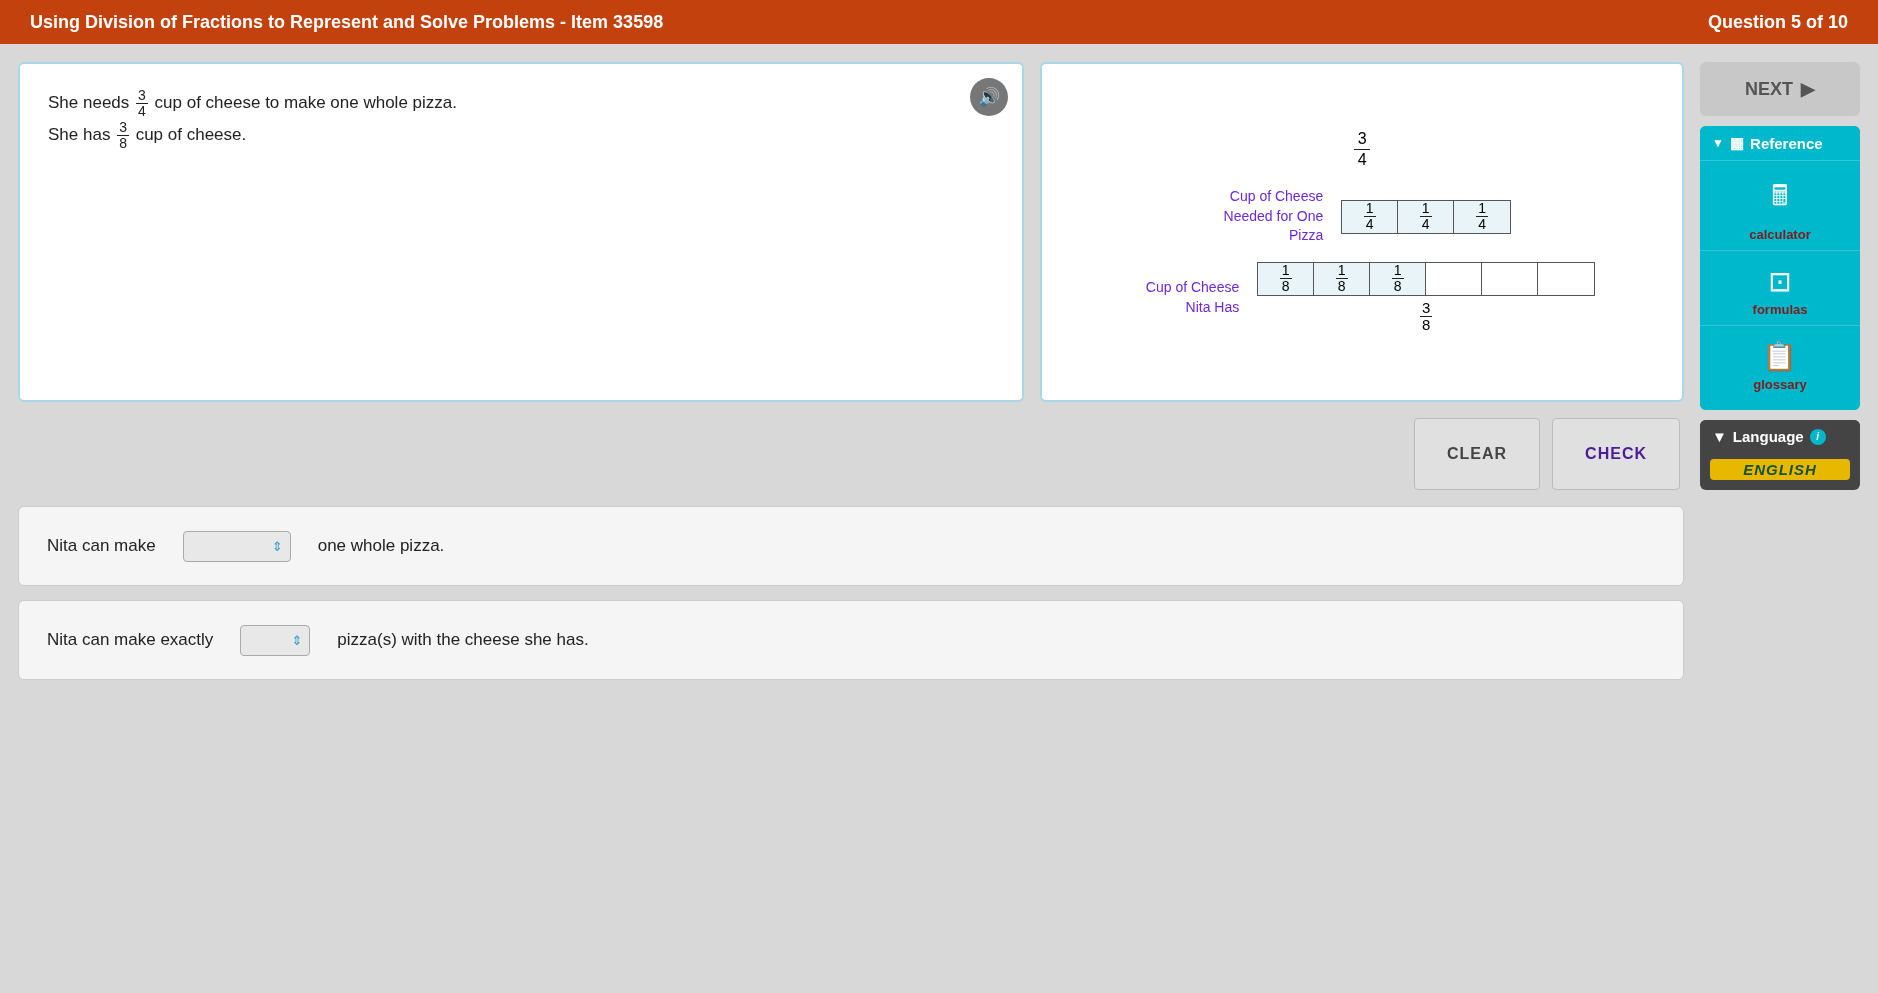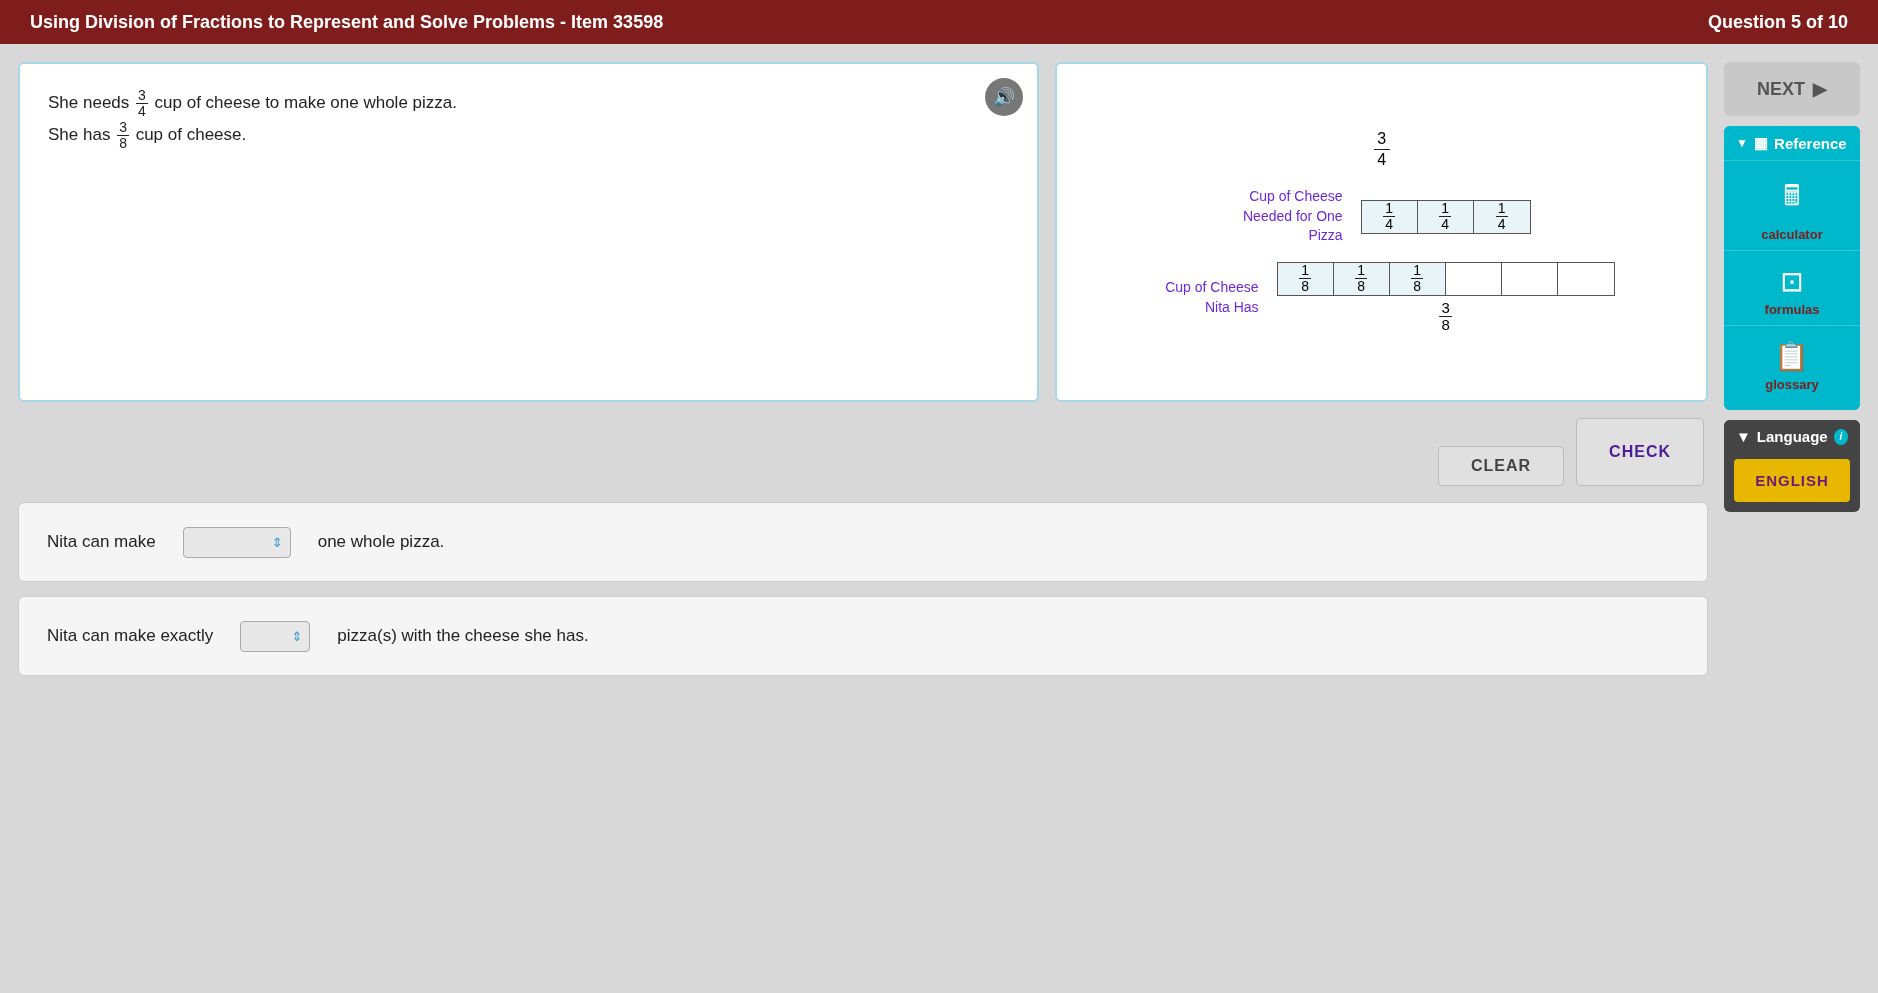"Using Division of Fractions to" .header { background: #7f1d1d -> #c2410c }
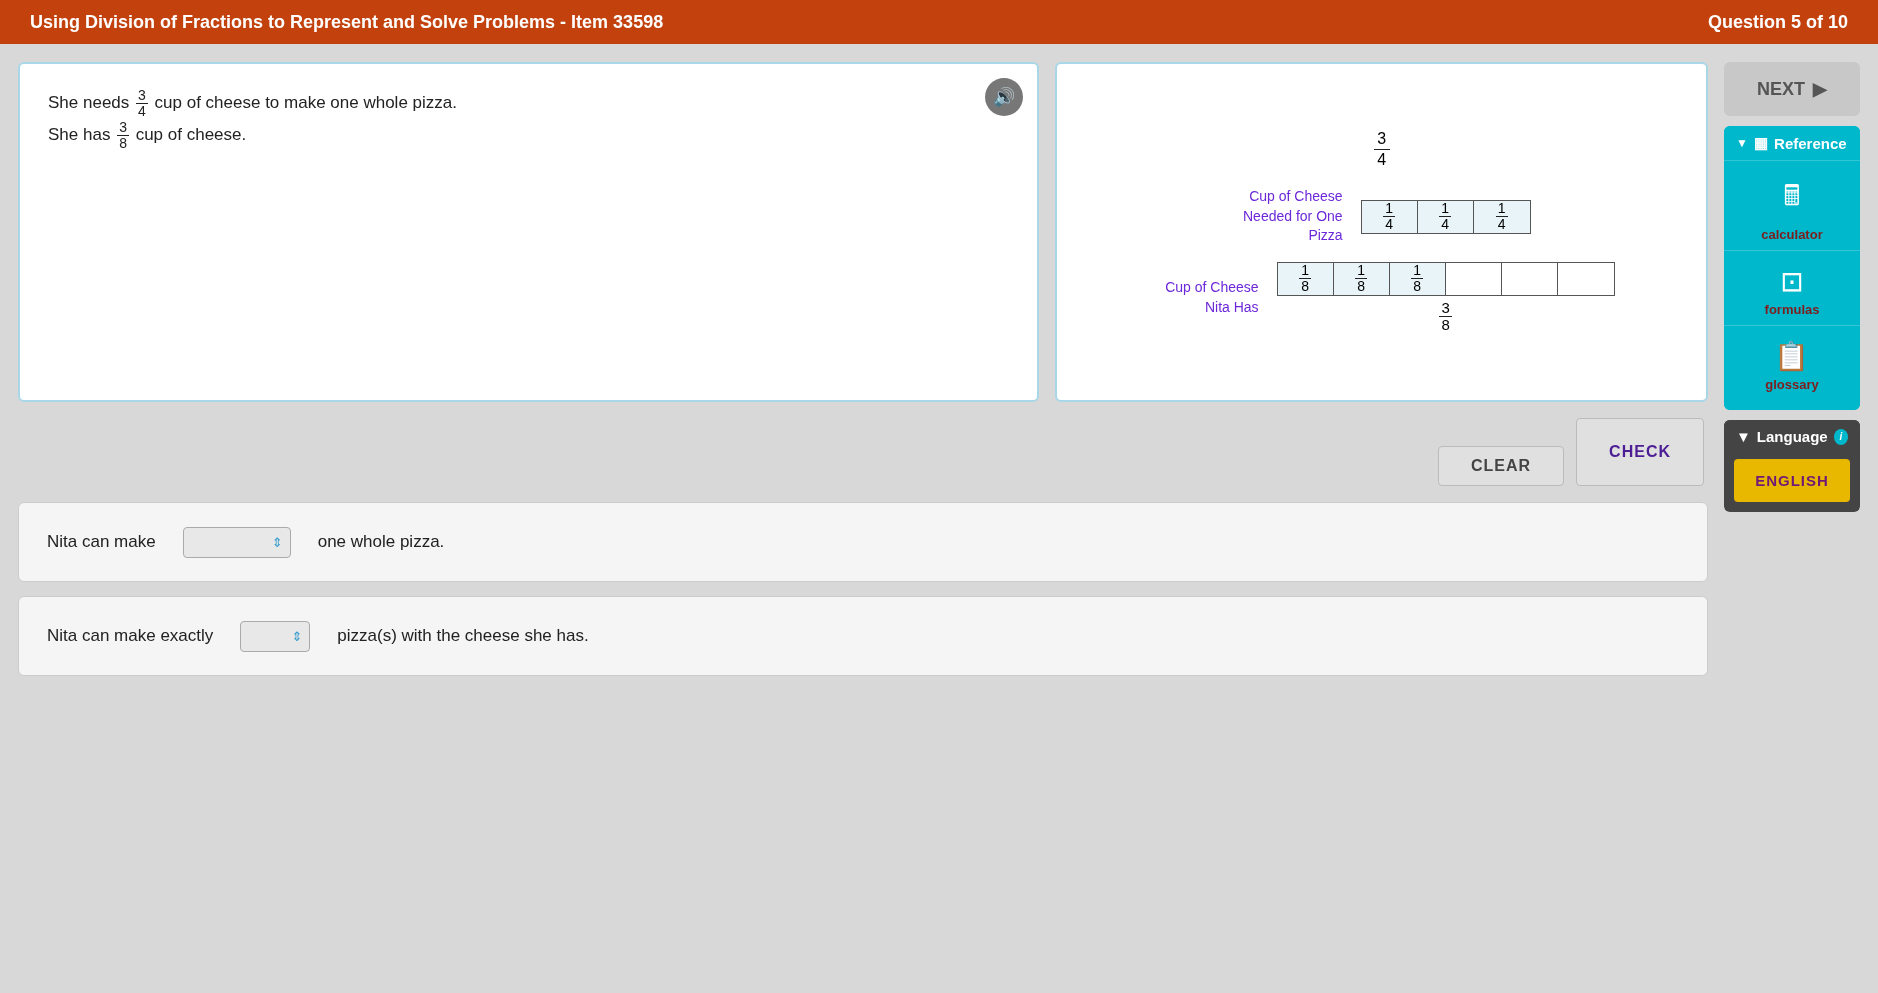"NEXT" .right-sidebar { width: 136px -> 160px }
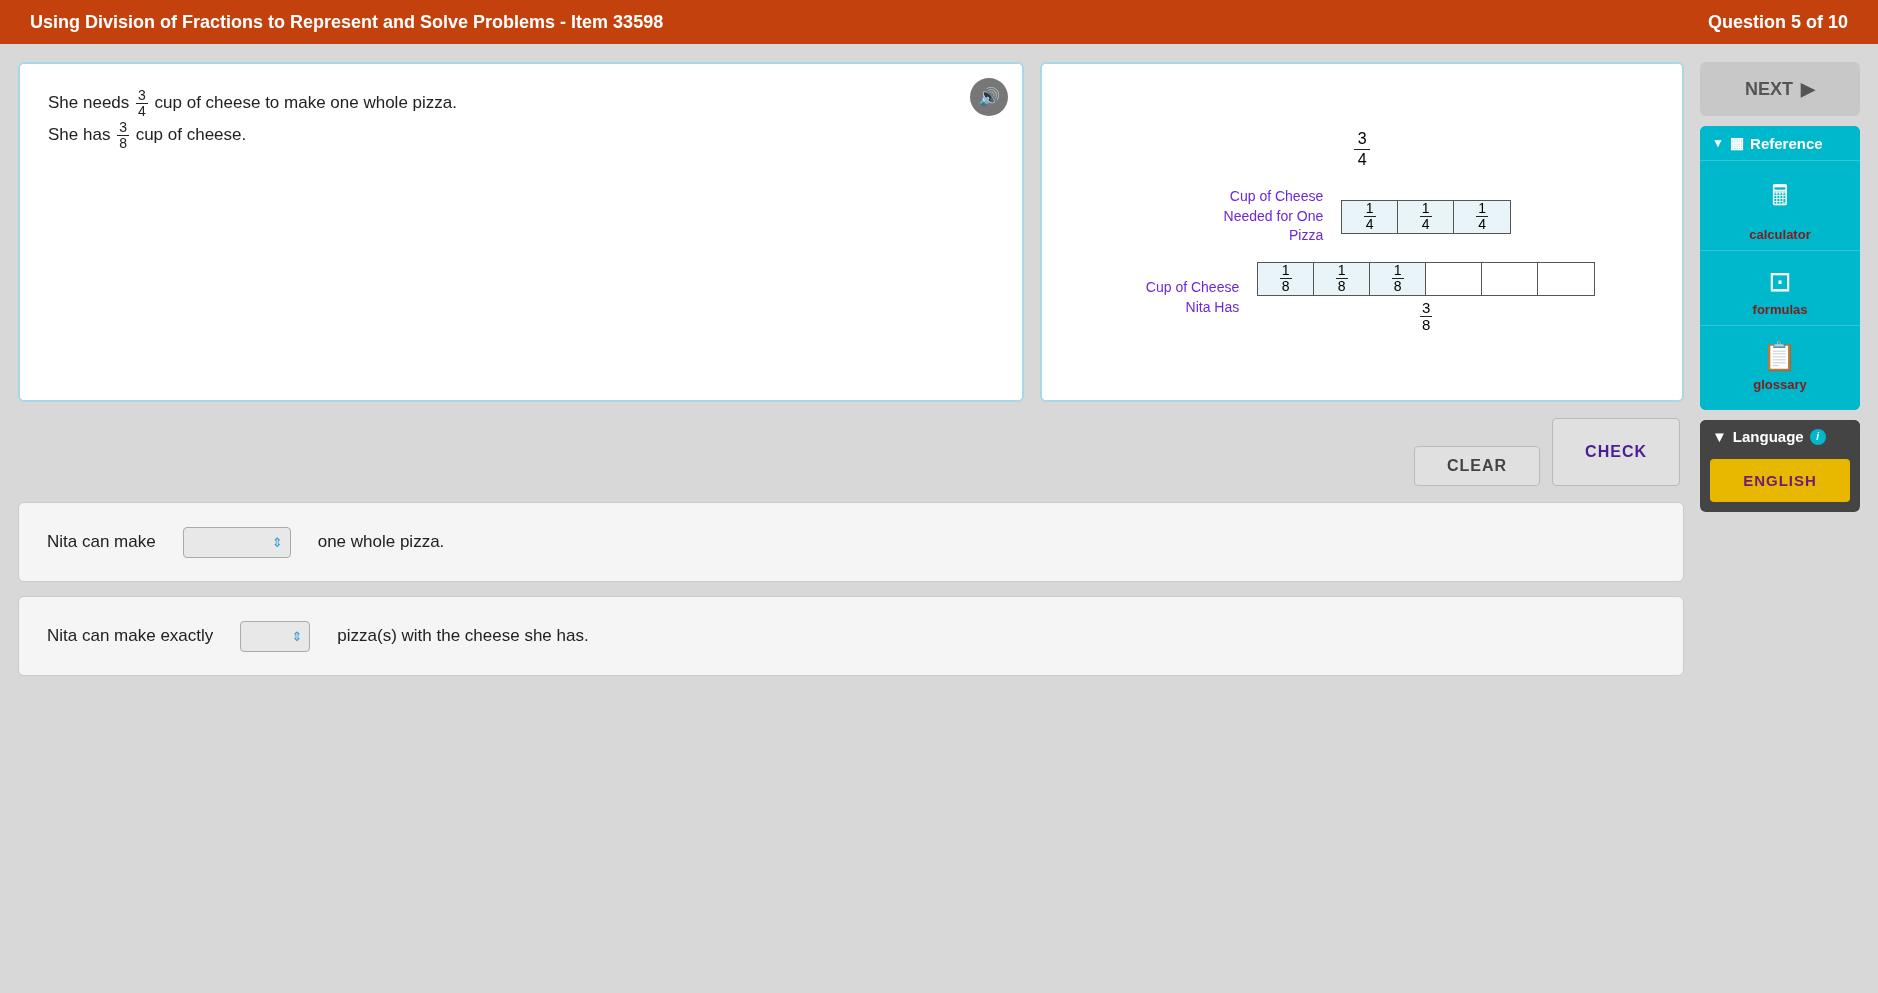"CLEAR" .btn-clear { margin-top: 28px -> none; padding: 10px 32px -> 26px 32px }
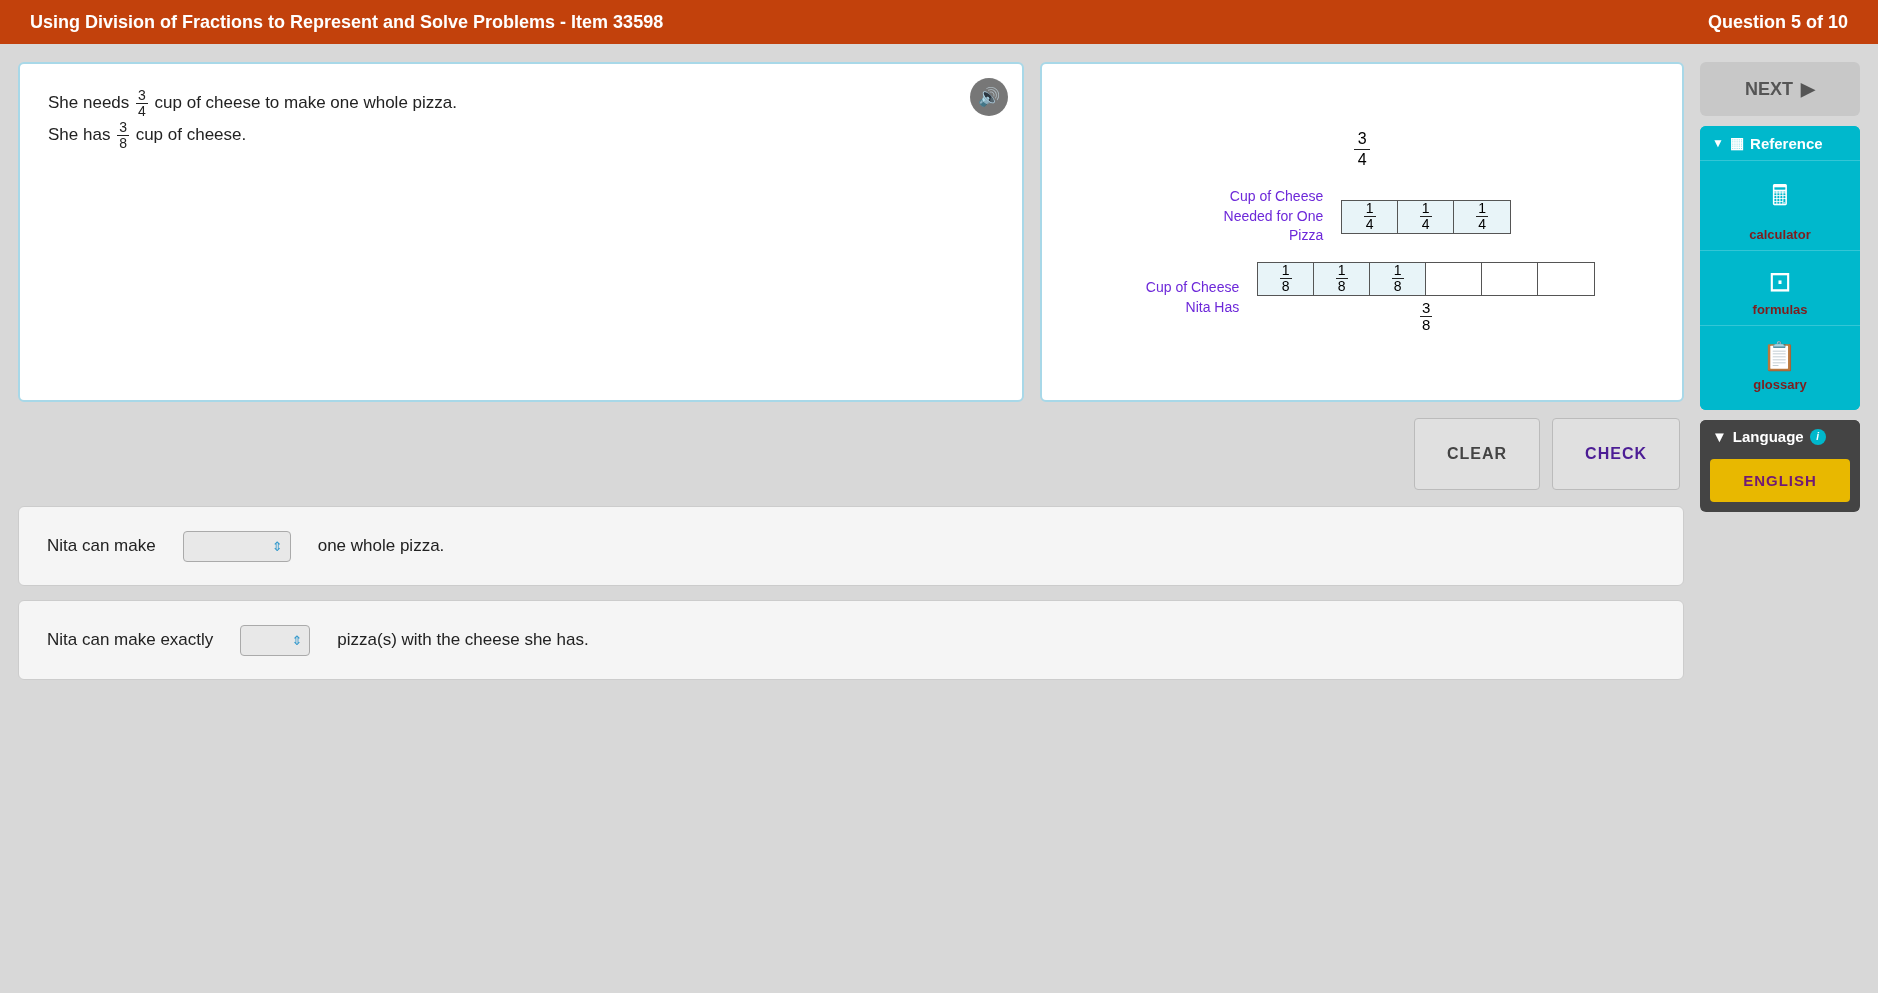"ENGLISH" .language-btn { color: #701a75 -> #14532d; font-style: none -> italic; padding: 13px 0 -> 2px 0 }
